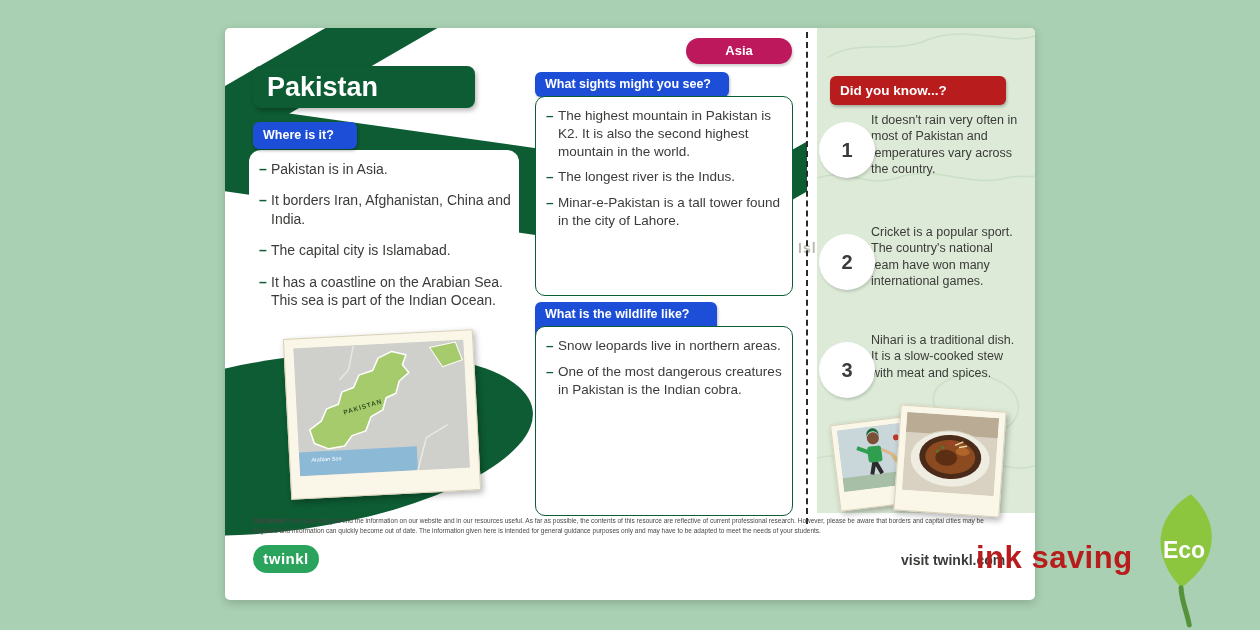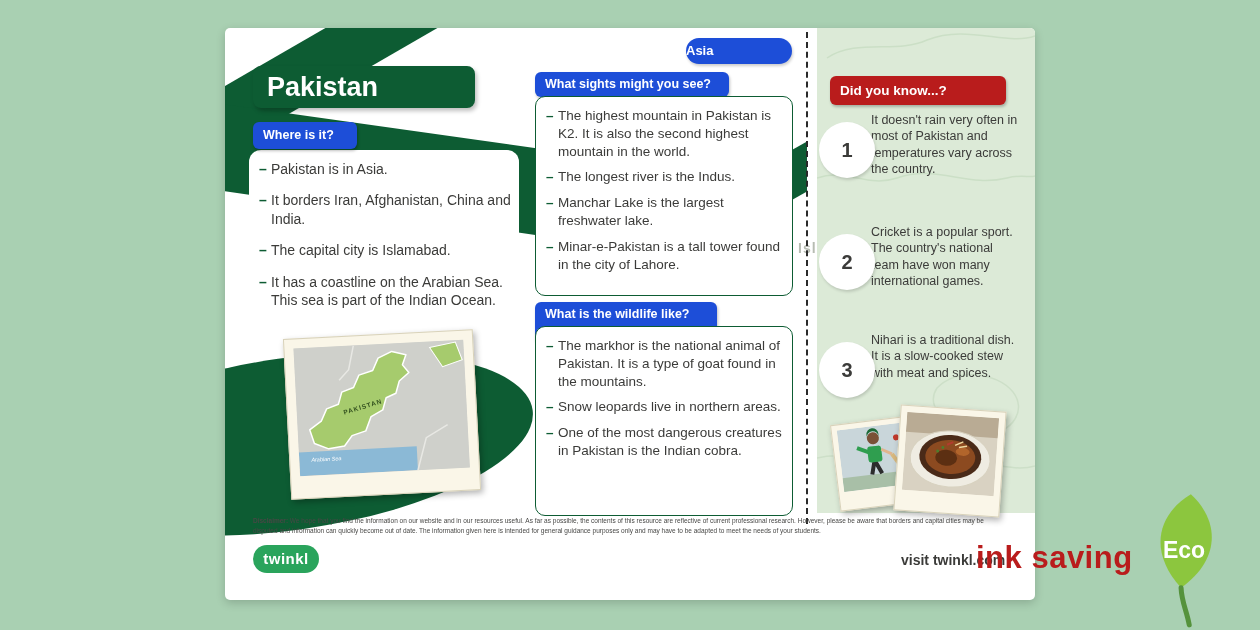"Asia" .asia-pill { background: #1d4ed8 -> #be185d; text-align: none -> center }
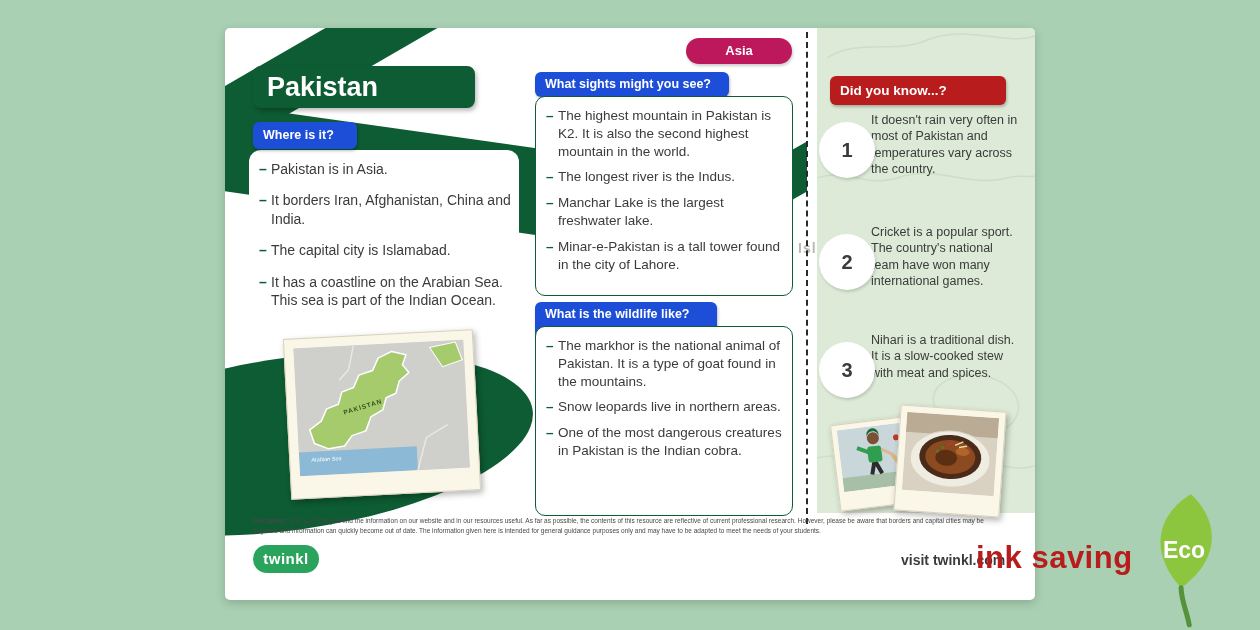"Manchar Lake is the largest" li { html: <li>Manchar Lake is the largest freshwater lake.</li> -> none }
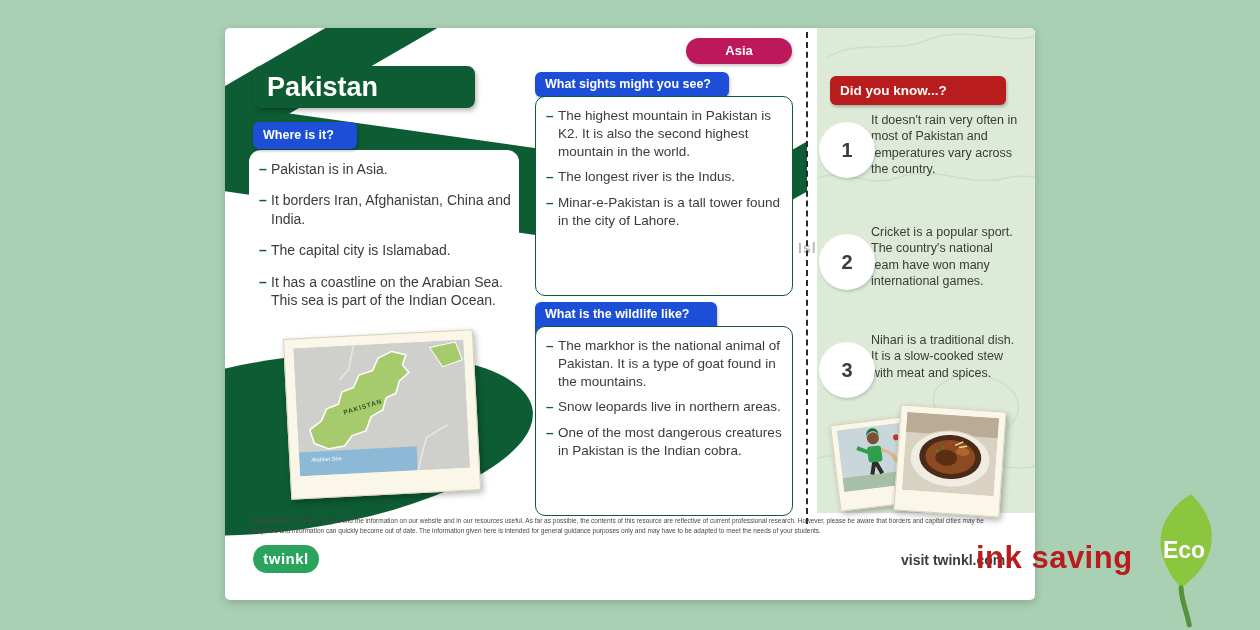"The markhor is the national" li { html: <li>The markhor is the national animal of Pakistan. It is a type of goat found in the mountains.</li> -> none }
